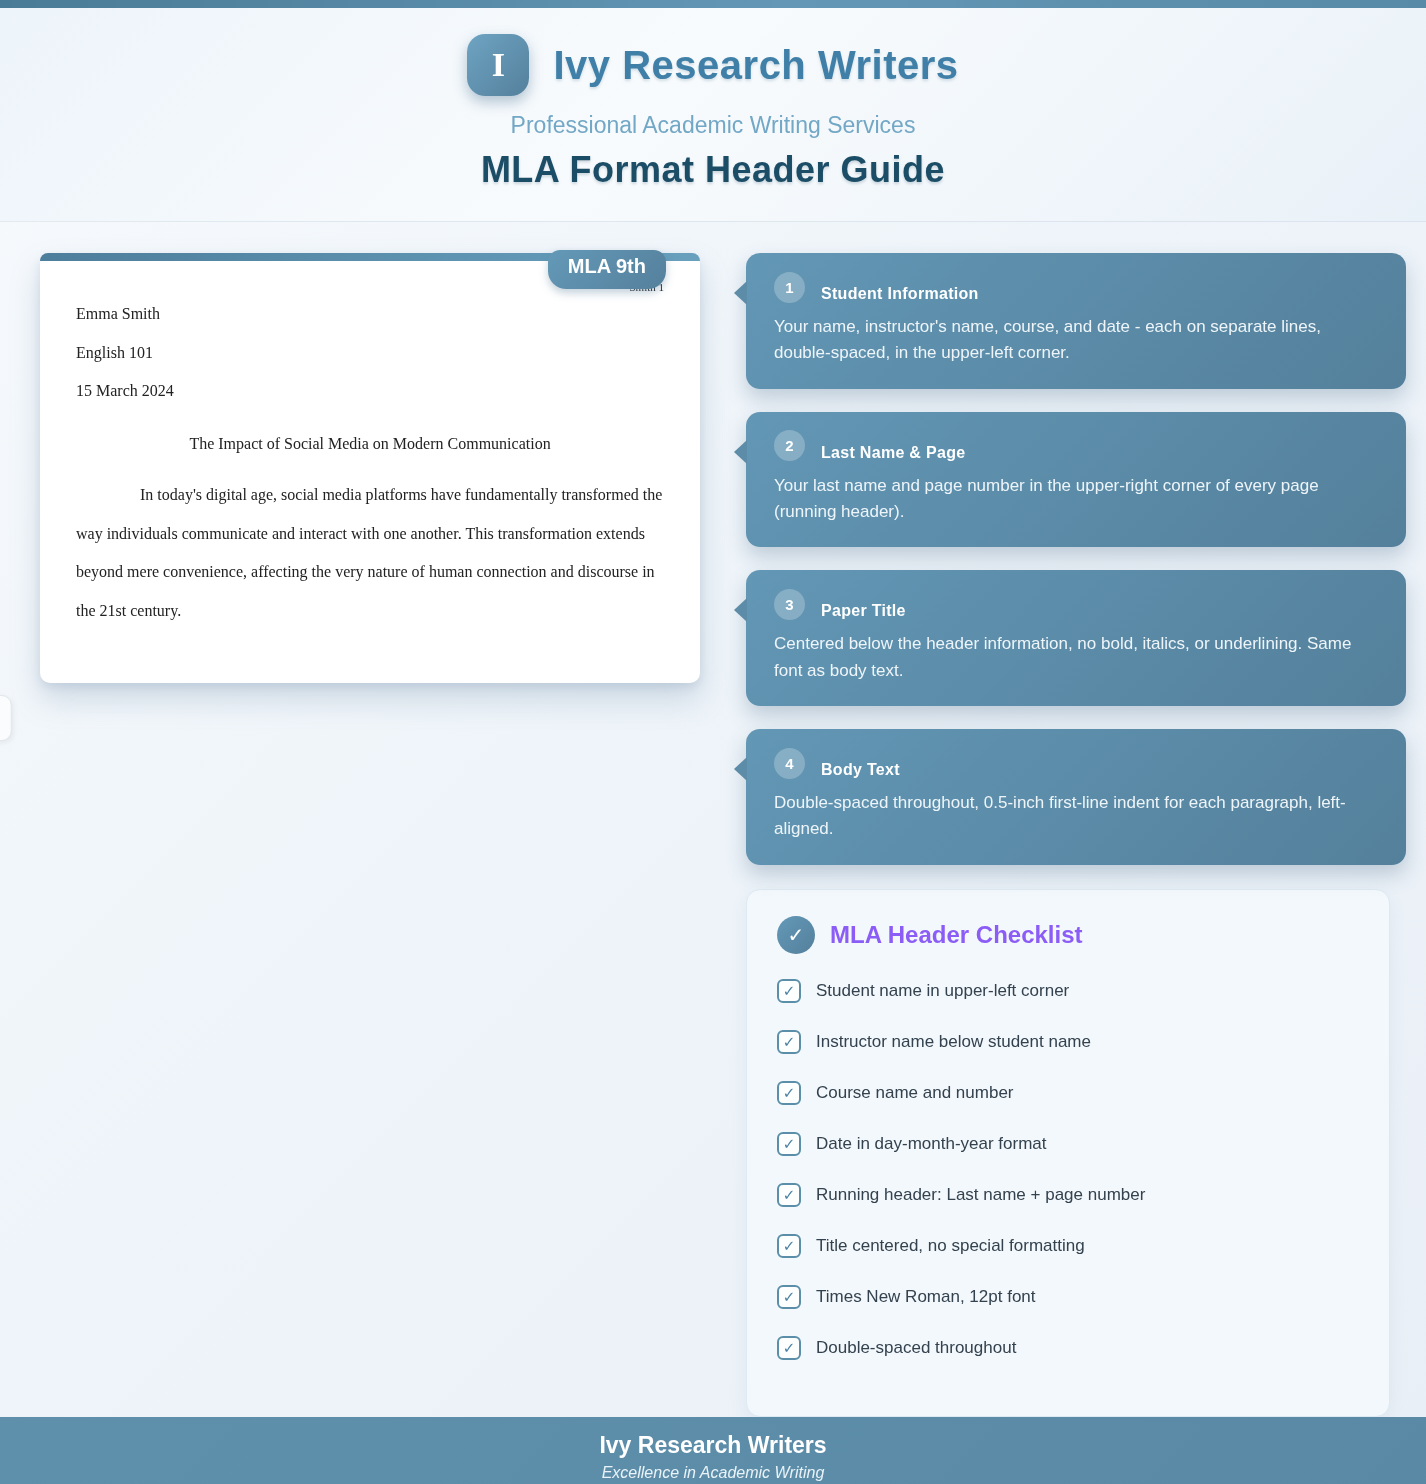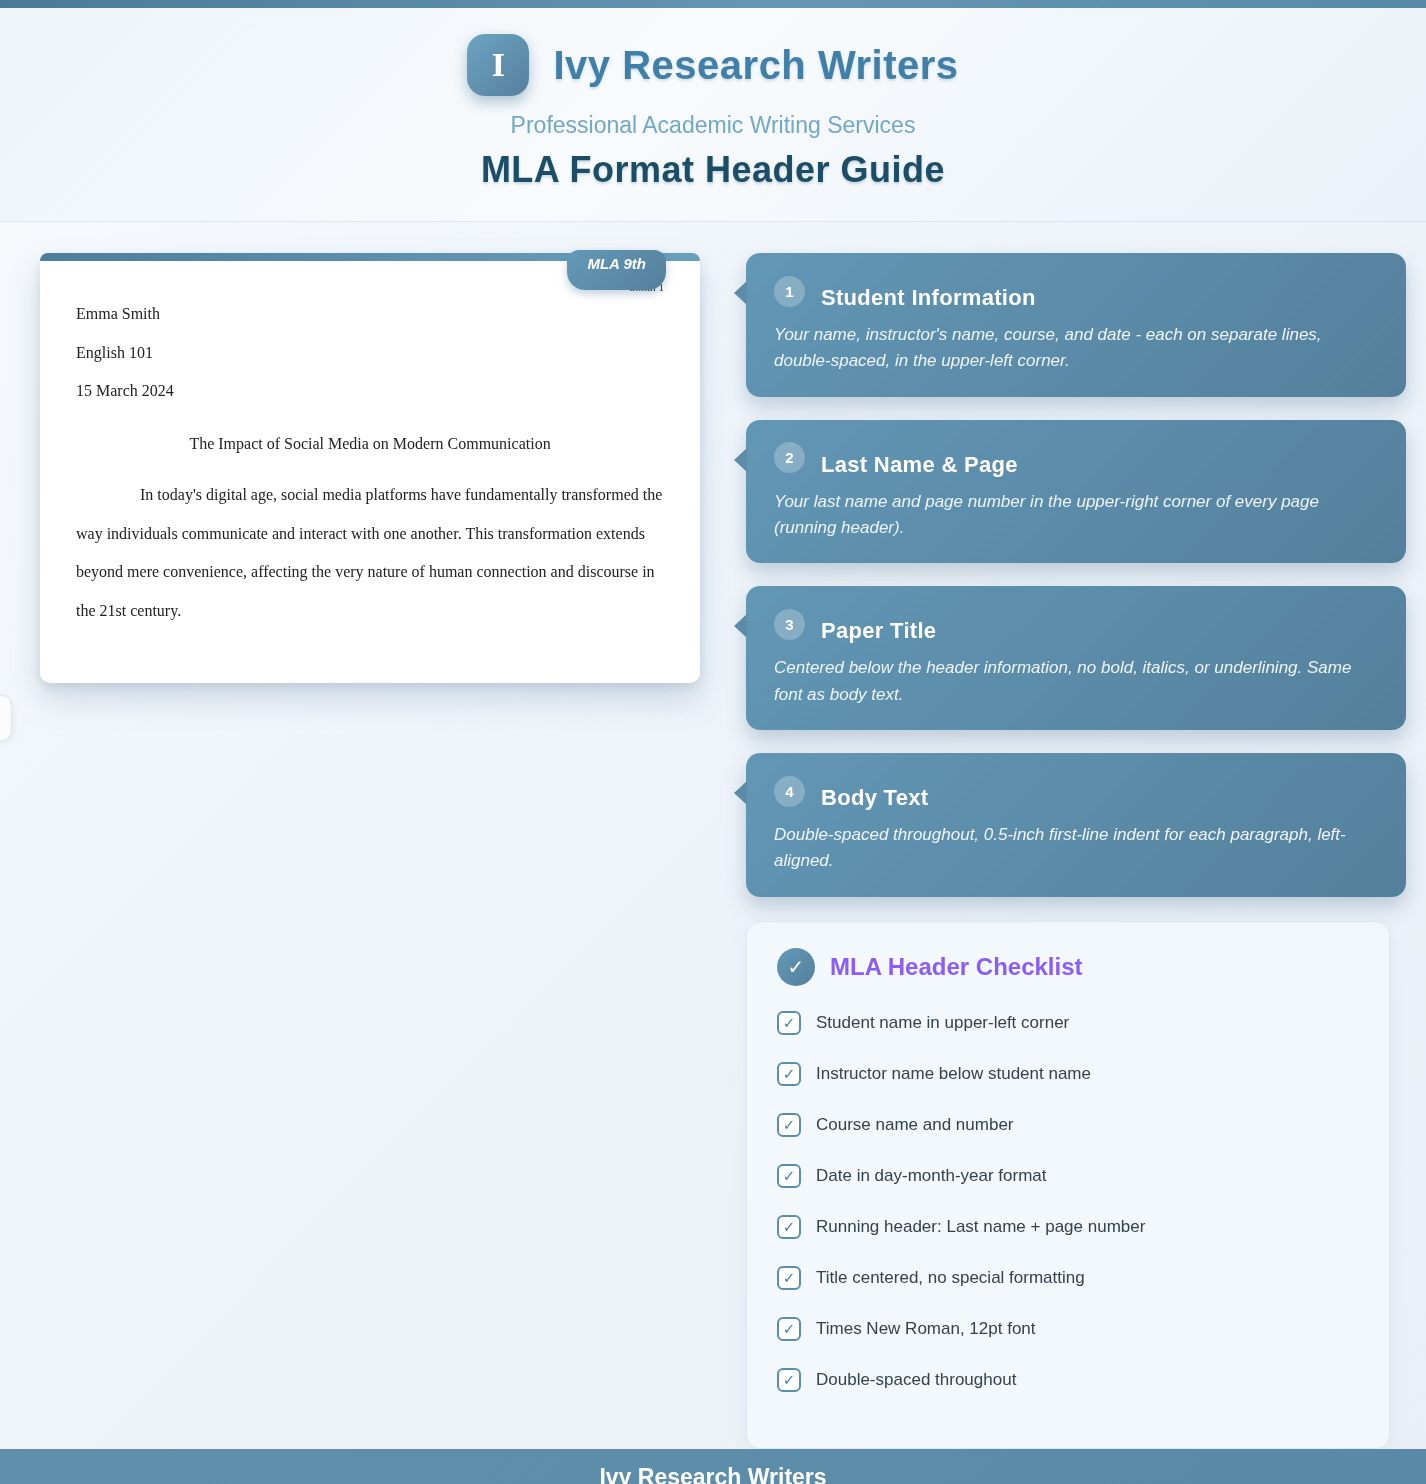"MLA 9th" .paper-badge { font-size: 15px -> 20px; font-style: italic -> none; padding: 5px 20px 18px -> 5px 20px 11px }
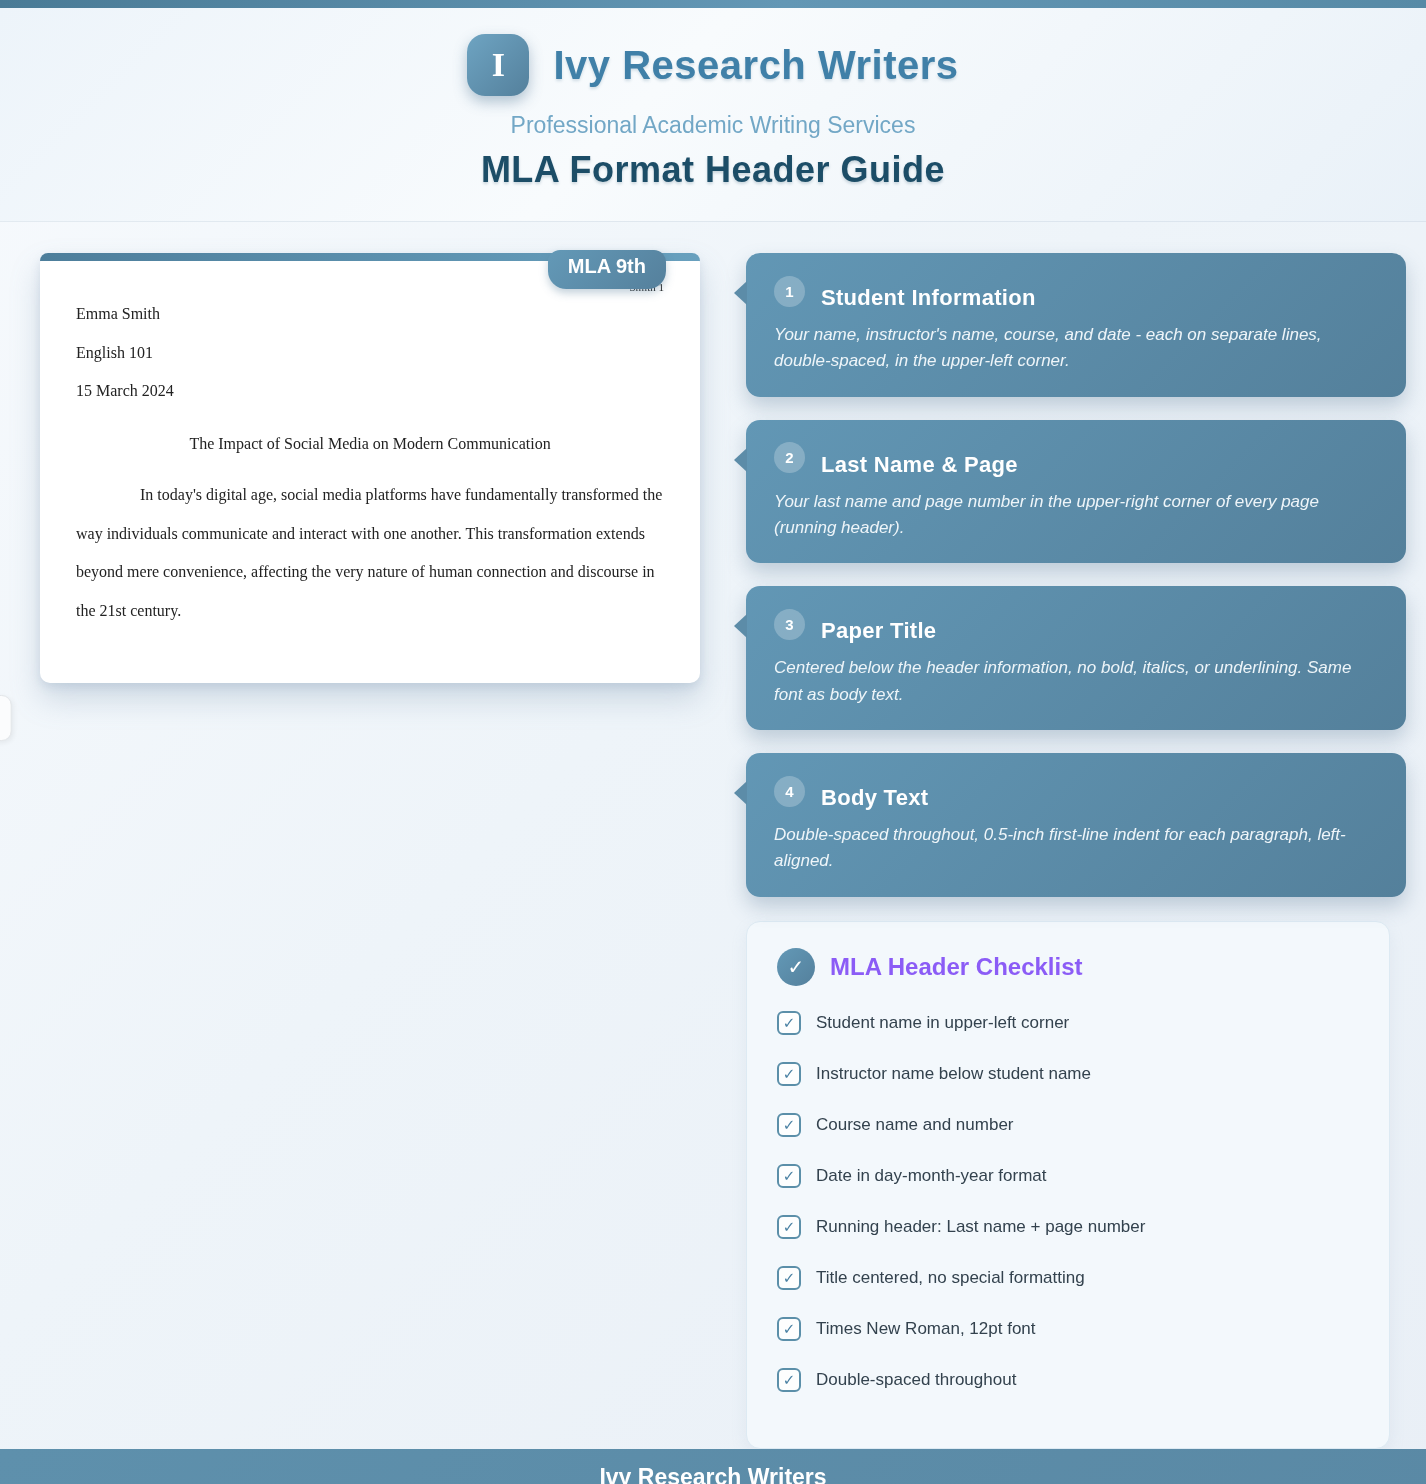"Student Information" .callout-title { font-size: 22px -> 16px }
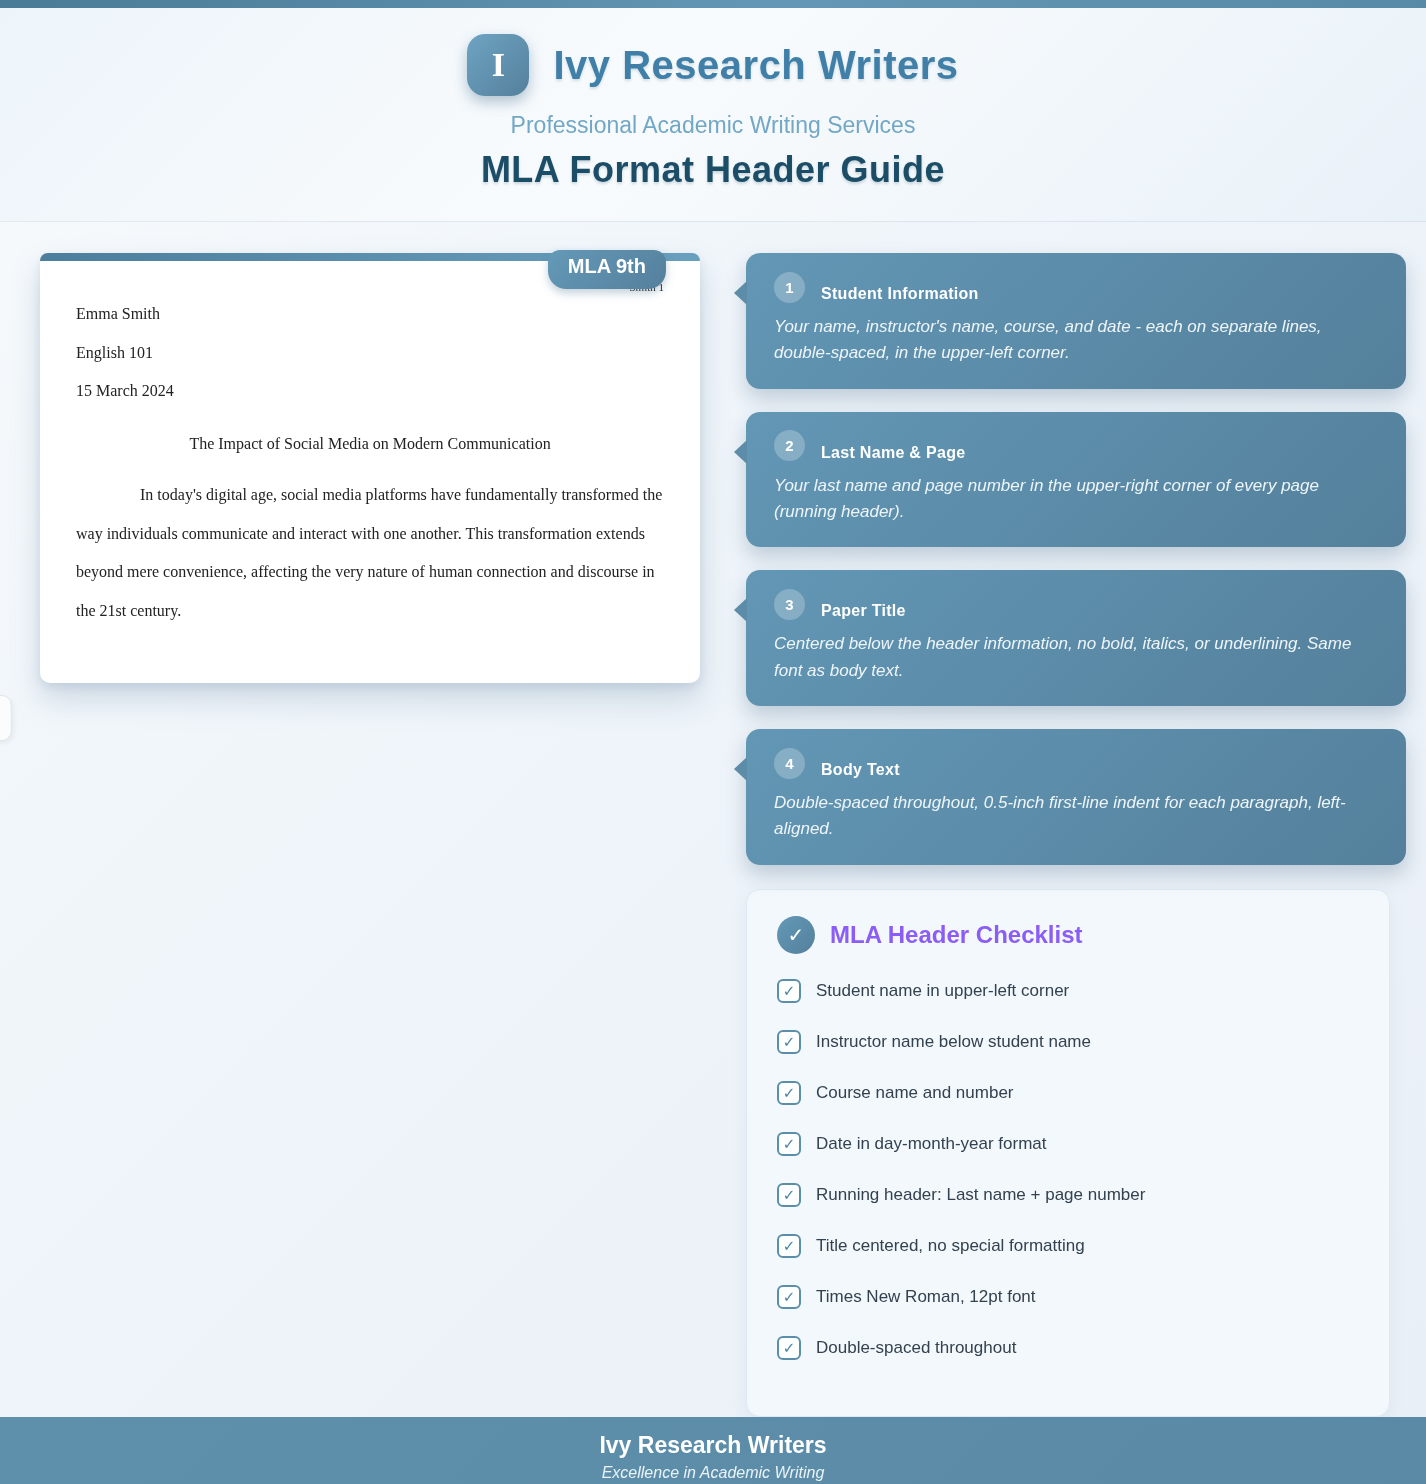"Your name, instructor's name, course," .callout-desc { font-style: italic -> none }
